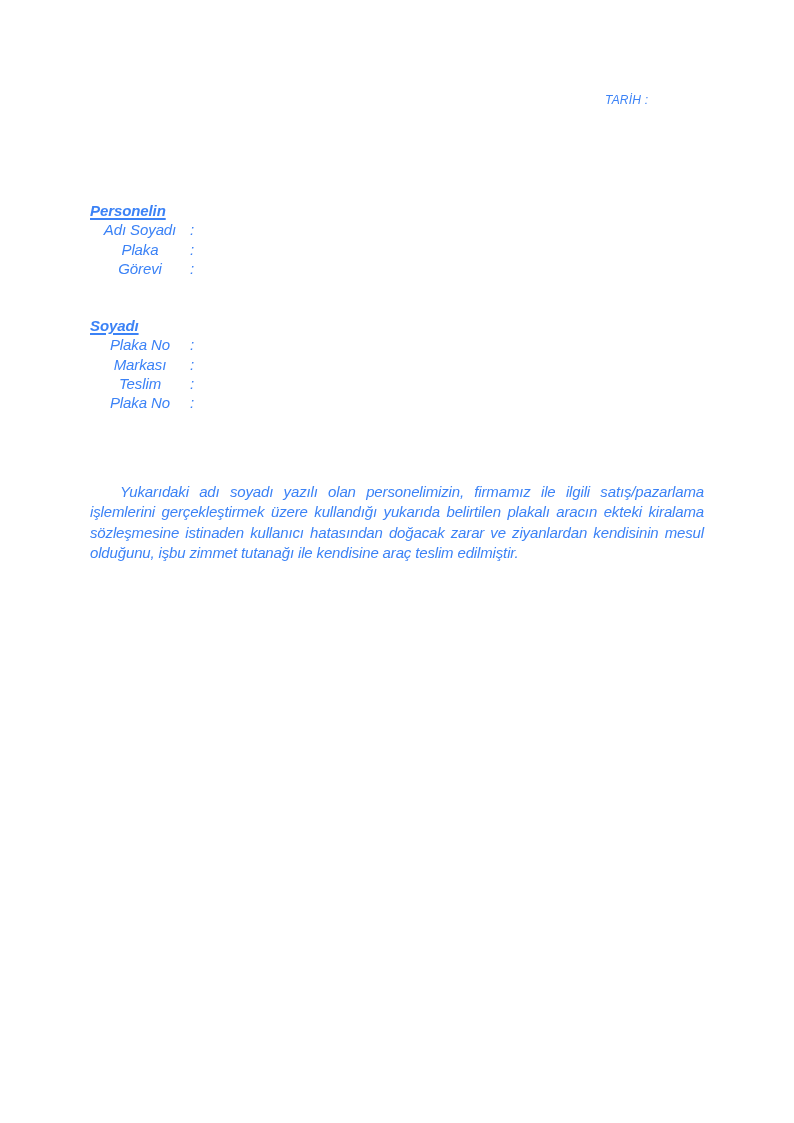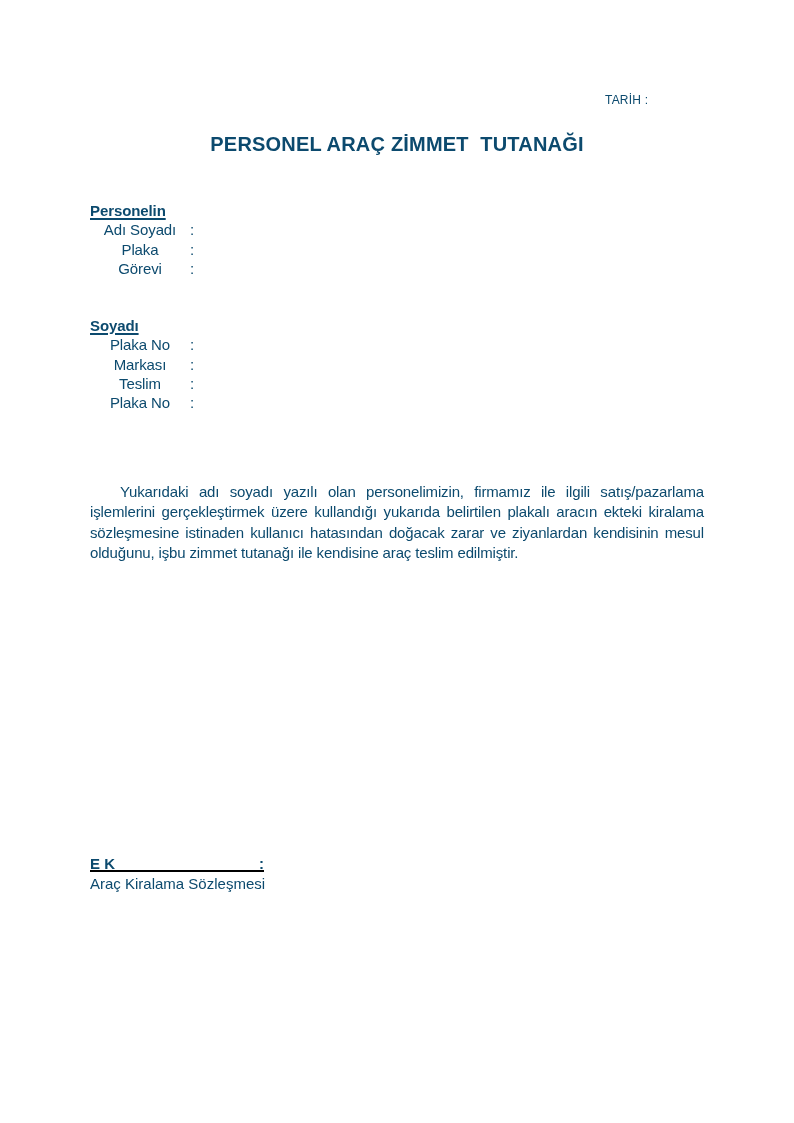"TARİH :" .page { color: #0c4a6e -> #3b82f6; font-style: none -> italic }
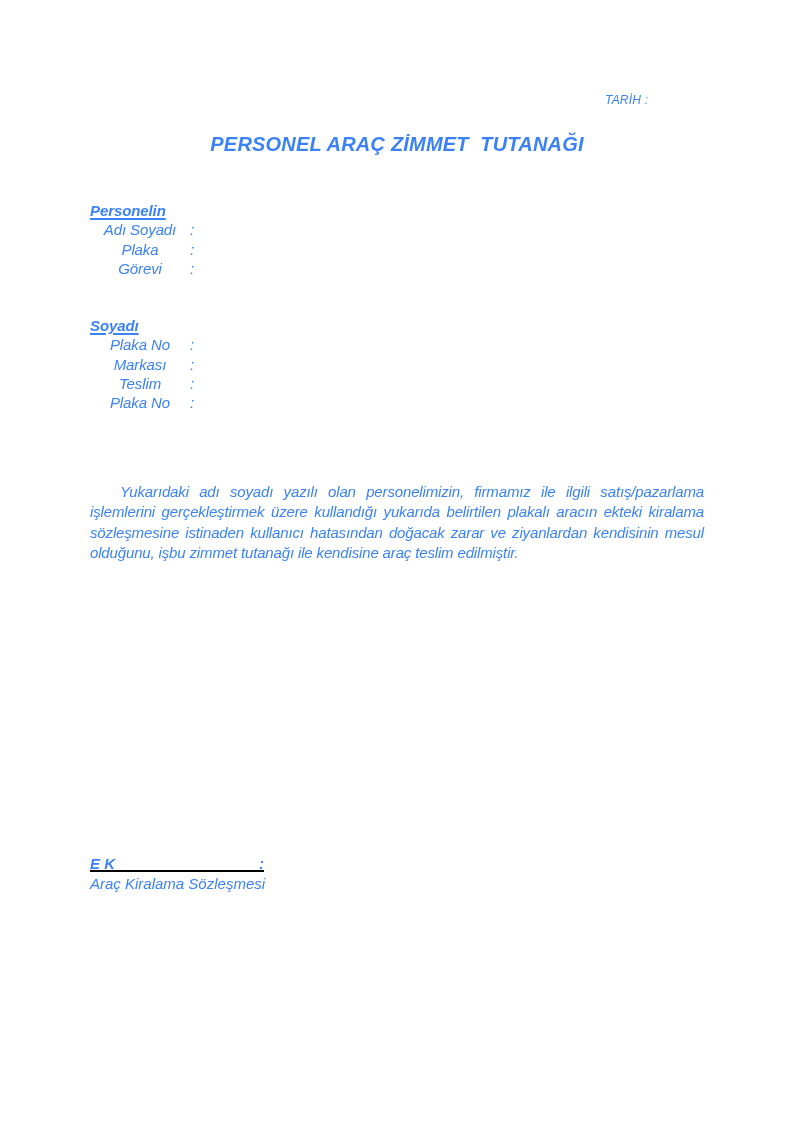"PERSONEL ARAÇ ZİMMET TUTANAĞI" div.doc-title { html: <div>PERSONEL ARAÇ ZİMMET TUTANAĞI</div> -> none }
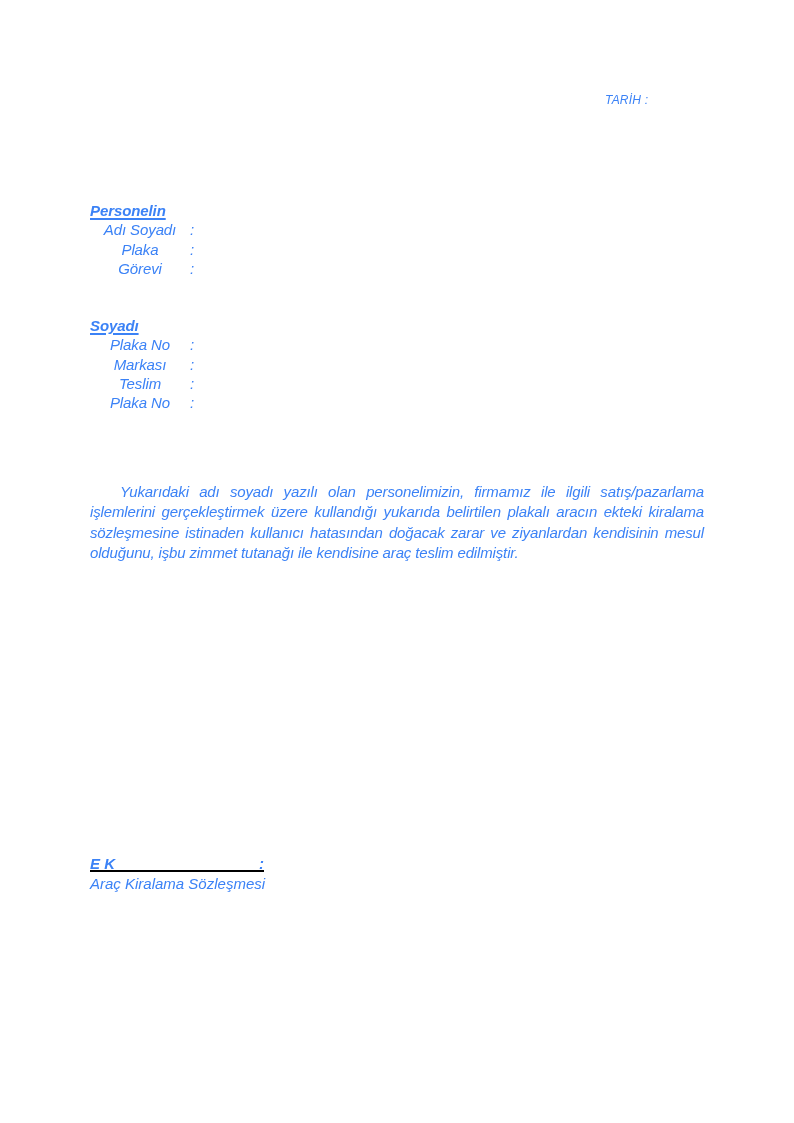"E K" div.section-attachment { html: <div> <div> <span>E K</span> <span>:</span> </div> <div>Araç Kiralama Sözleşmesi</div> </div> -> none }
